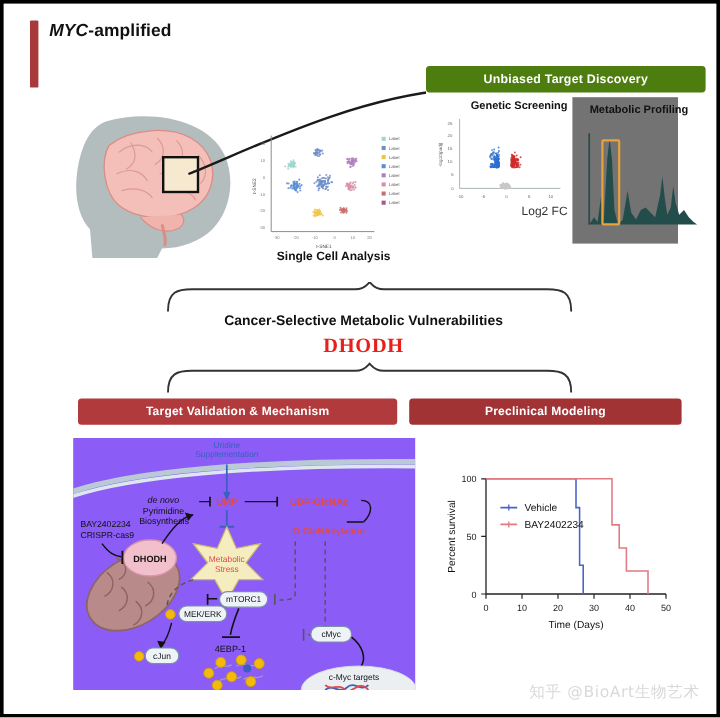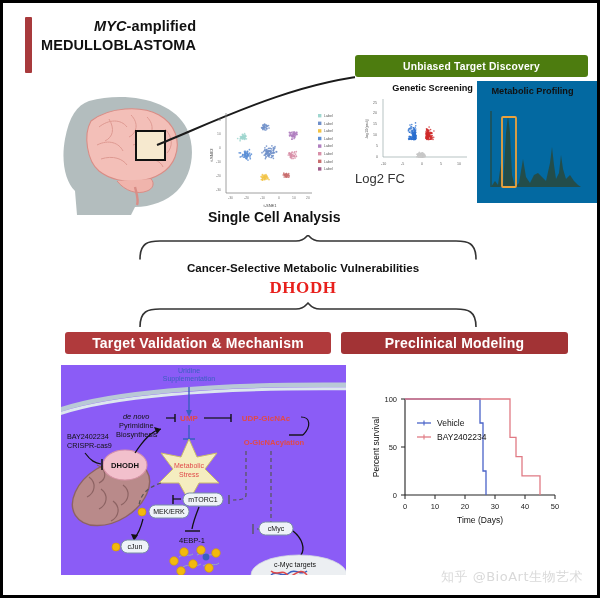"MEDULLOBLASTOMA" div { html: <div>MEDULLOBLASTOMA</div> -> none }
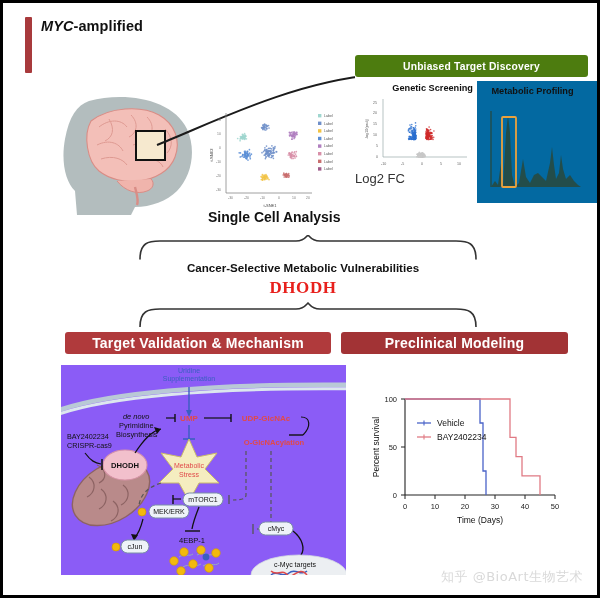"Metabolic Profiling" #metab-card { background: #0369a1 -> #737373; padding-left: 32px -> none }
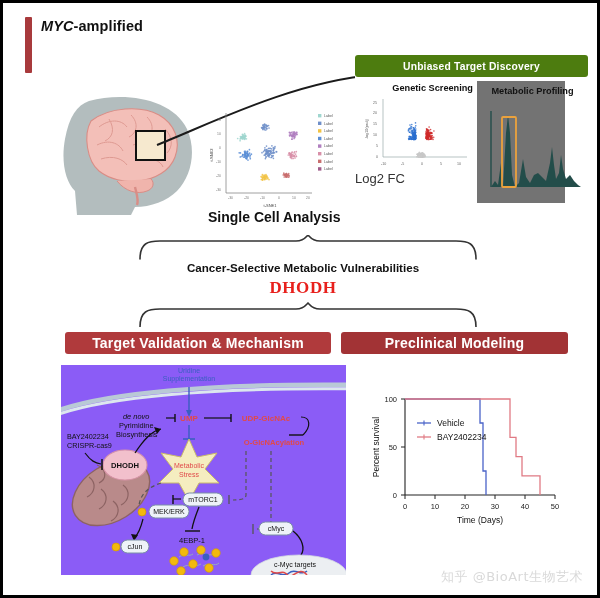"Log2 FC" #volcano-xlab { font-size: 13px -> 10px; text-align: left -> right }
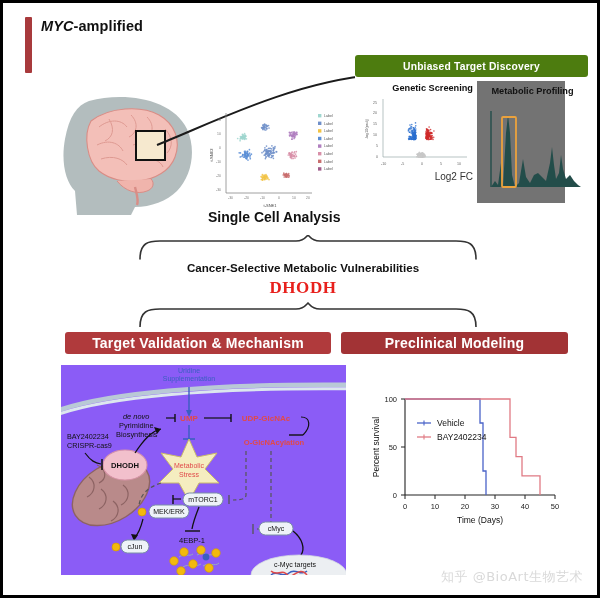"Single Cell Analysis" #tsne-caption { font-size: 14px -> 10px; text-align: left -> center }
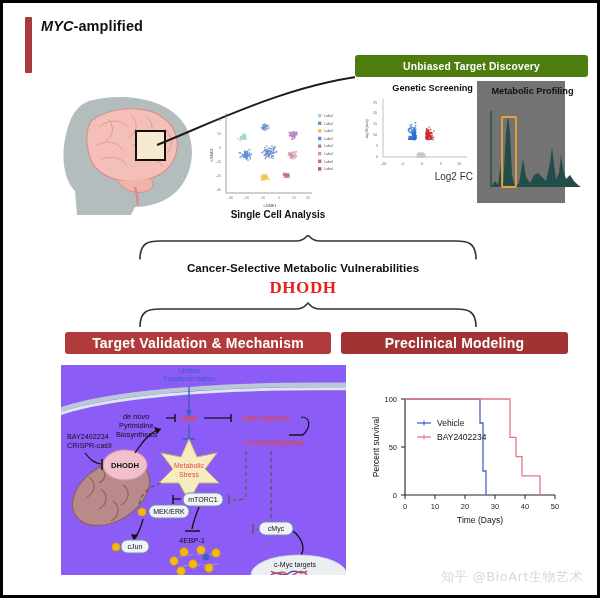"Target Validation & Mechanism" .bar-dark { font-size: 14px -> 10px }
